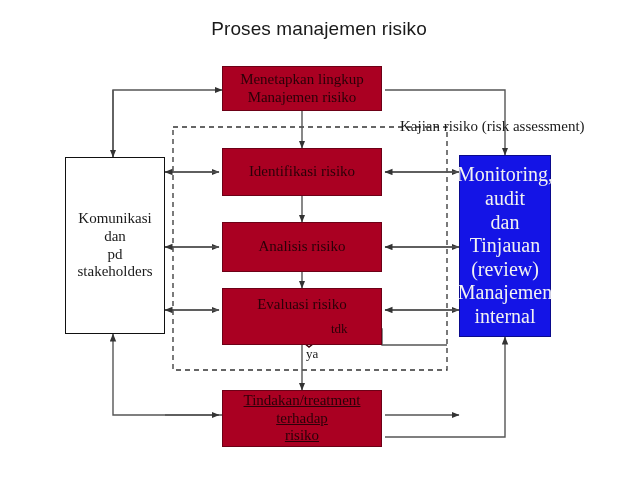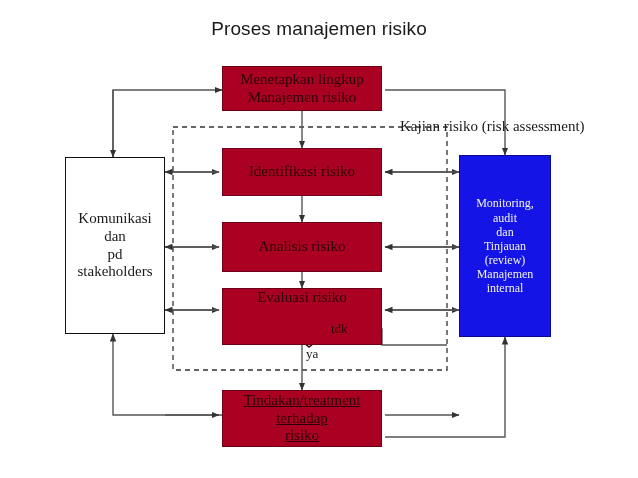"Monitoring," .node-blue { font-size: 12px -> 20px }
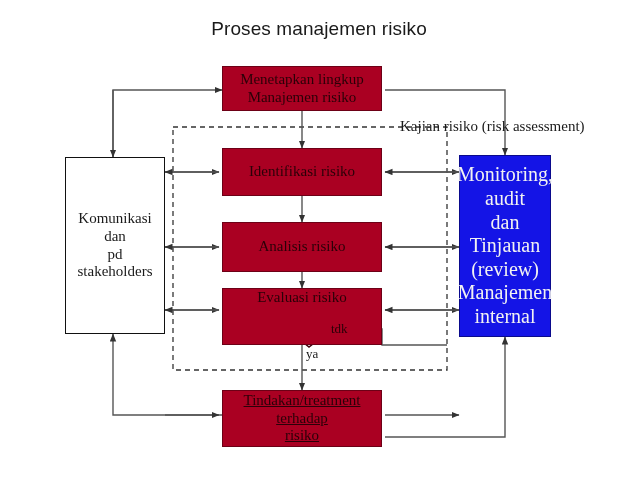"Evaluasi risiko" div.node { padding-top: 0 -> 7px }
